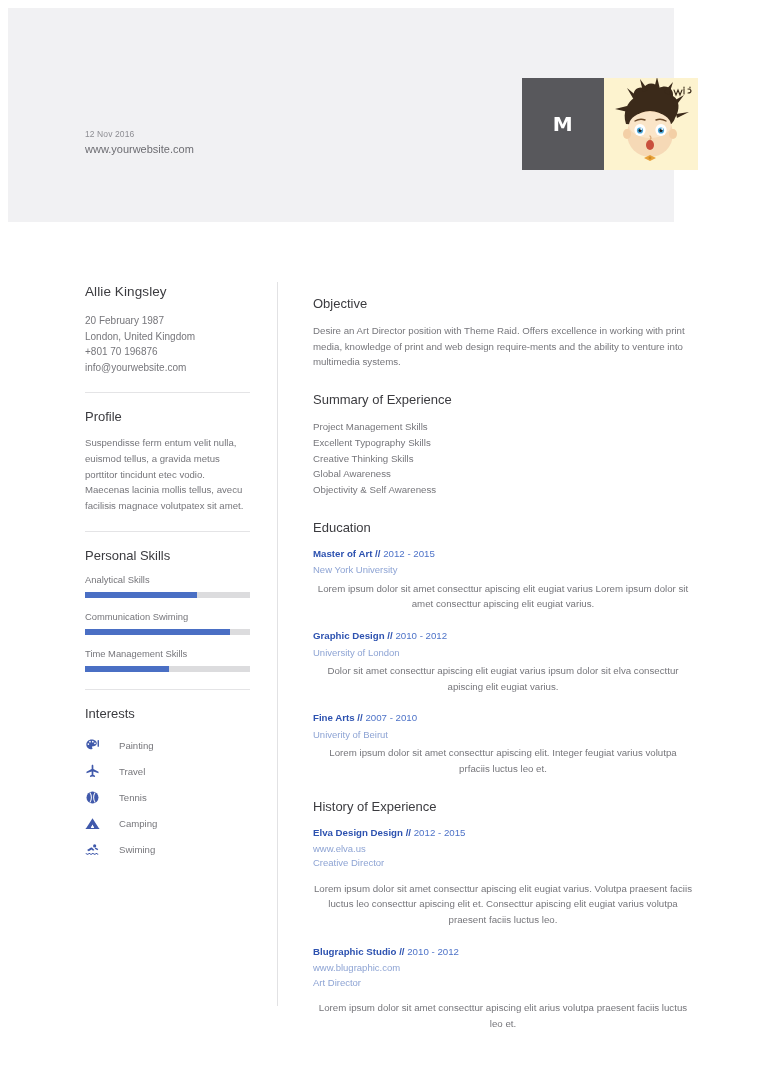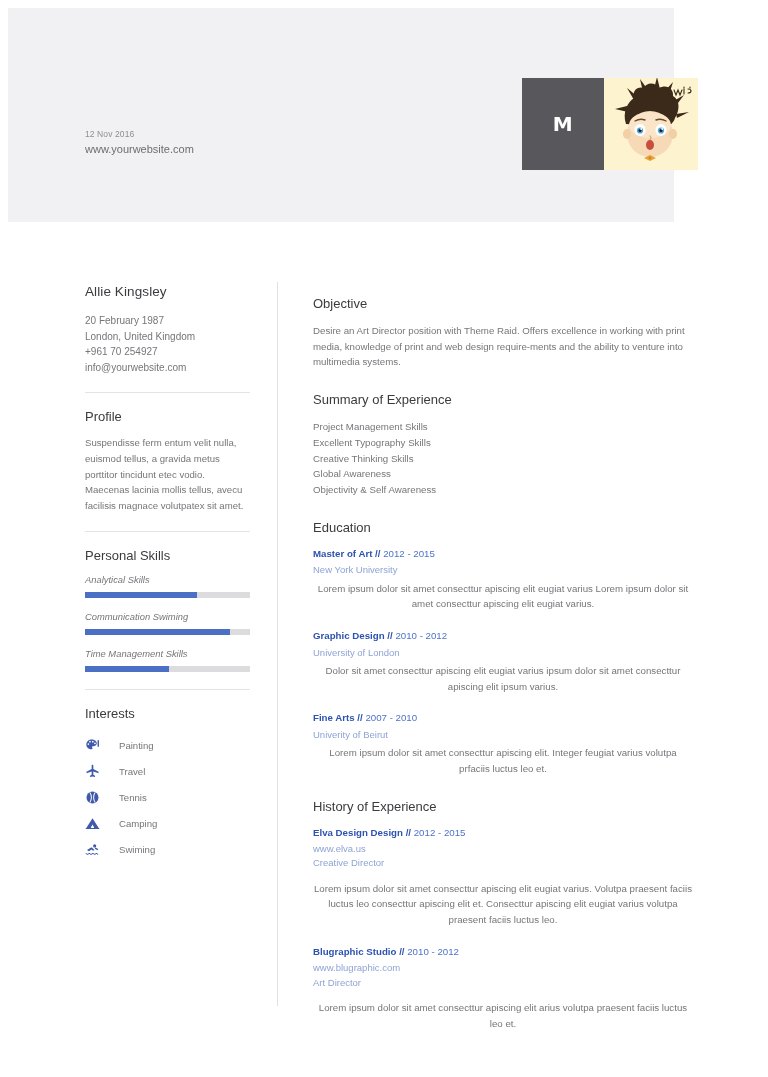"+961 70 254927" span.contact-line { text: +961 70 254927 -> +801 70 196876 }
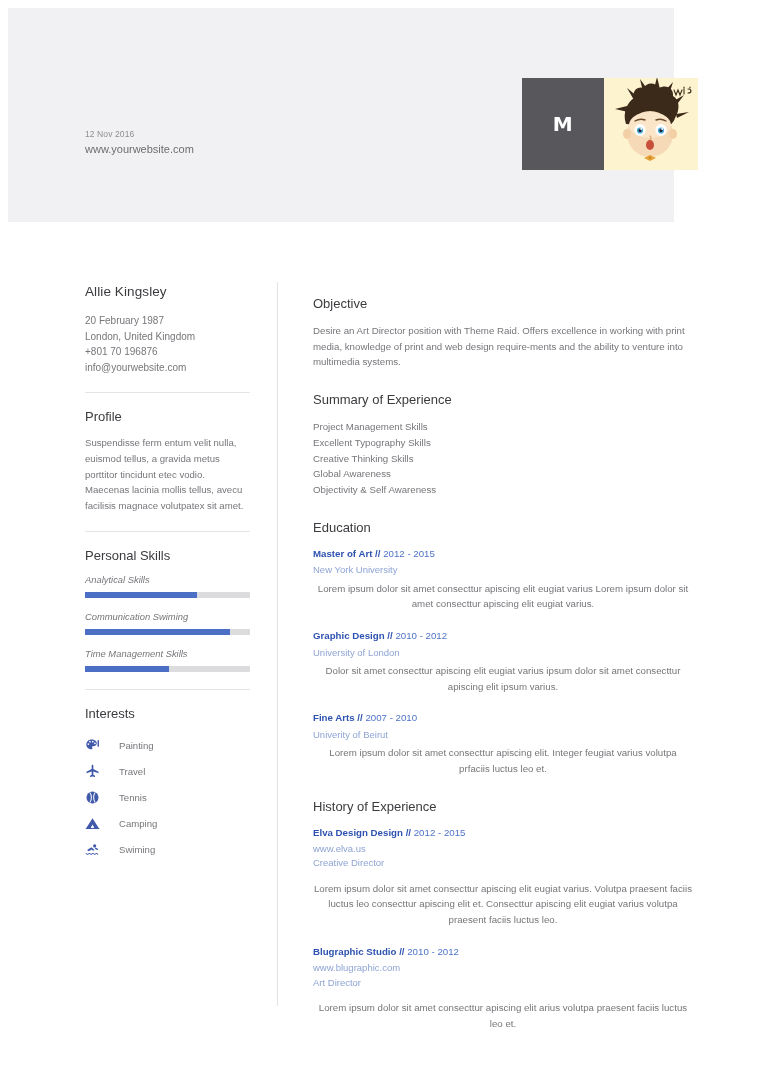"Analytical Skills" .skill { font-style: italic -> none }
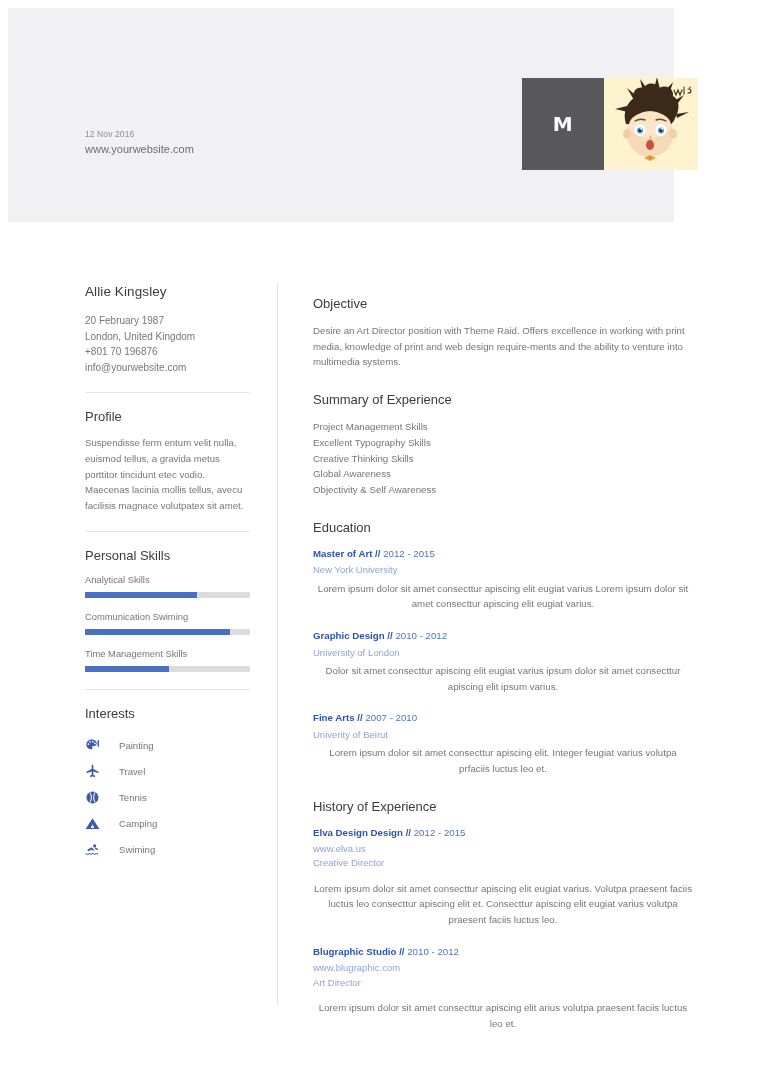"Dolor sit amet consecttur apiscing" p.entry-desc { text: amet consecttur apiscing elit ipsum -> elva consecttur apiscing elit eugiat }
